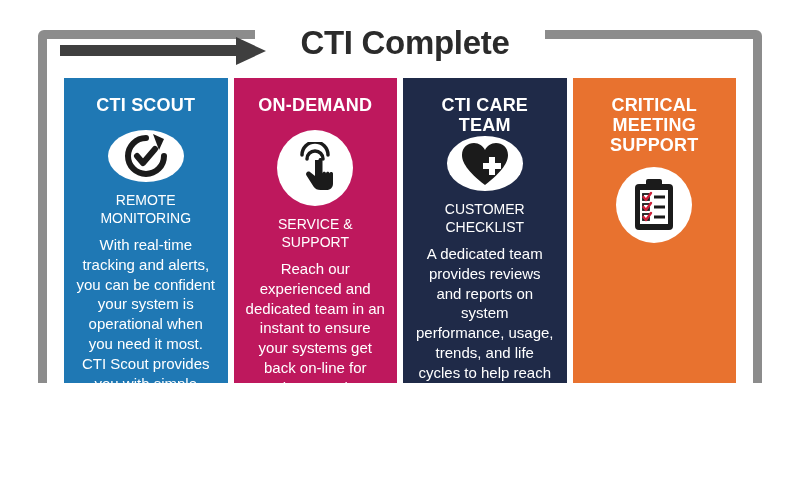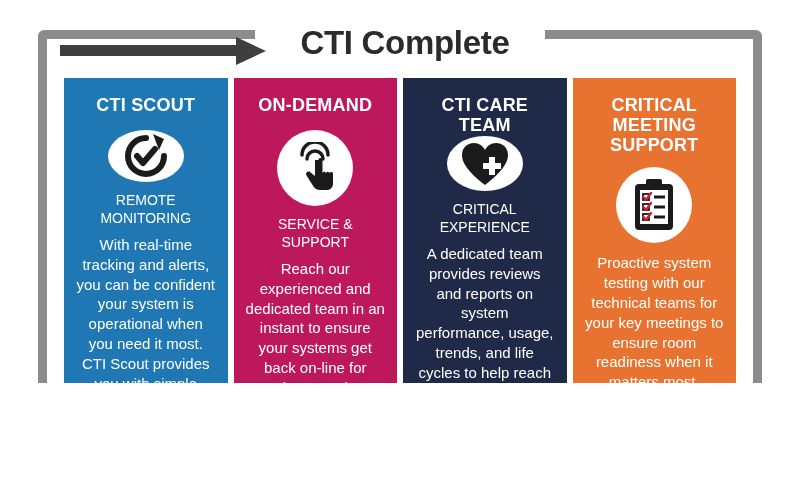"CRITICAL EXPERIENCE" div.sub { text: CRITICAL EXPERIENCE -> CUSTOMER CHECKLIST }
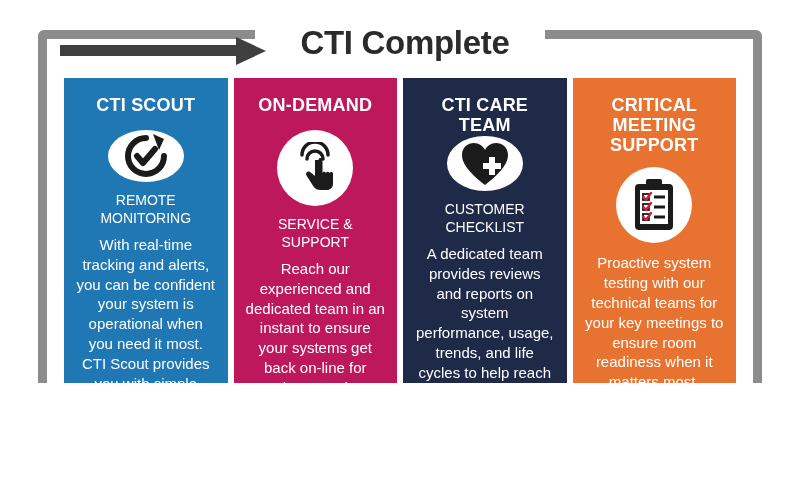"Proactive system testing with our" div.body { html: <div>Proactive system testing with our technical teams for your key meetings to ensure room readiness when it matters most.</div> -> none }
